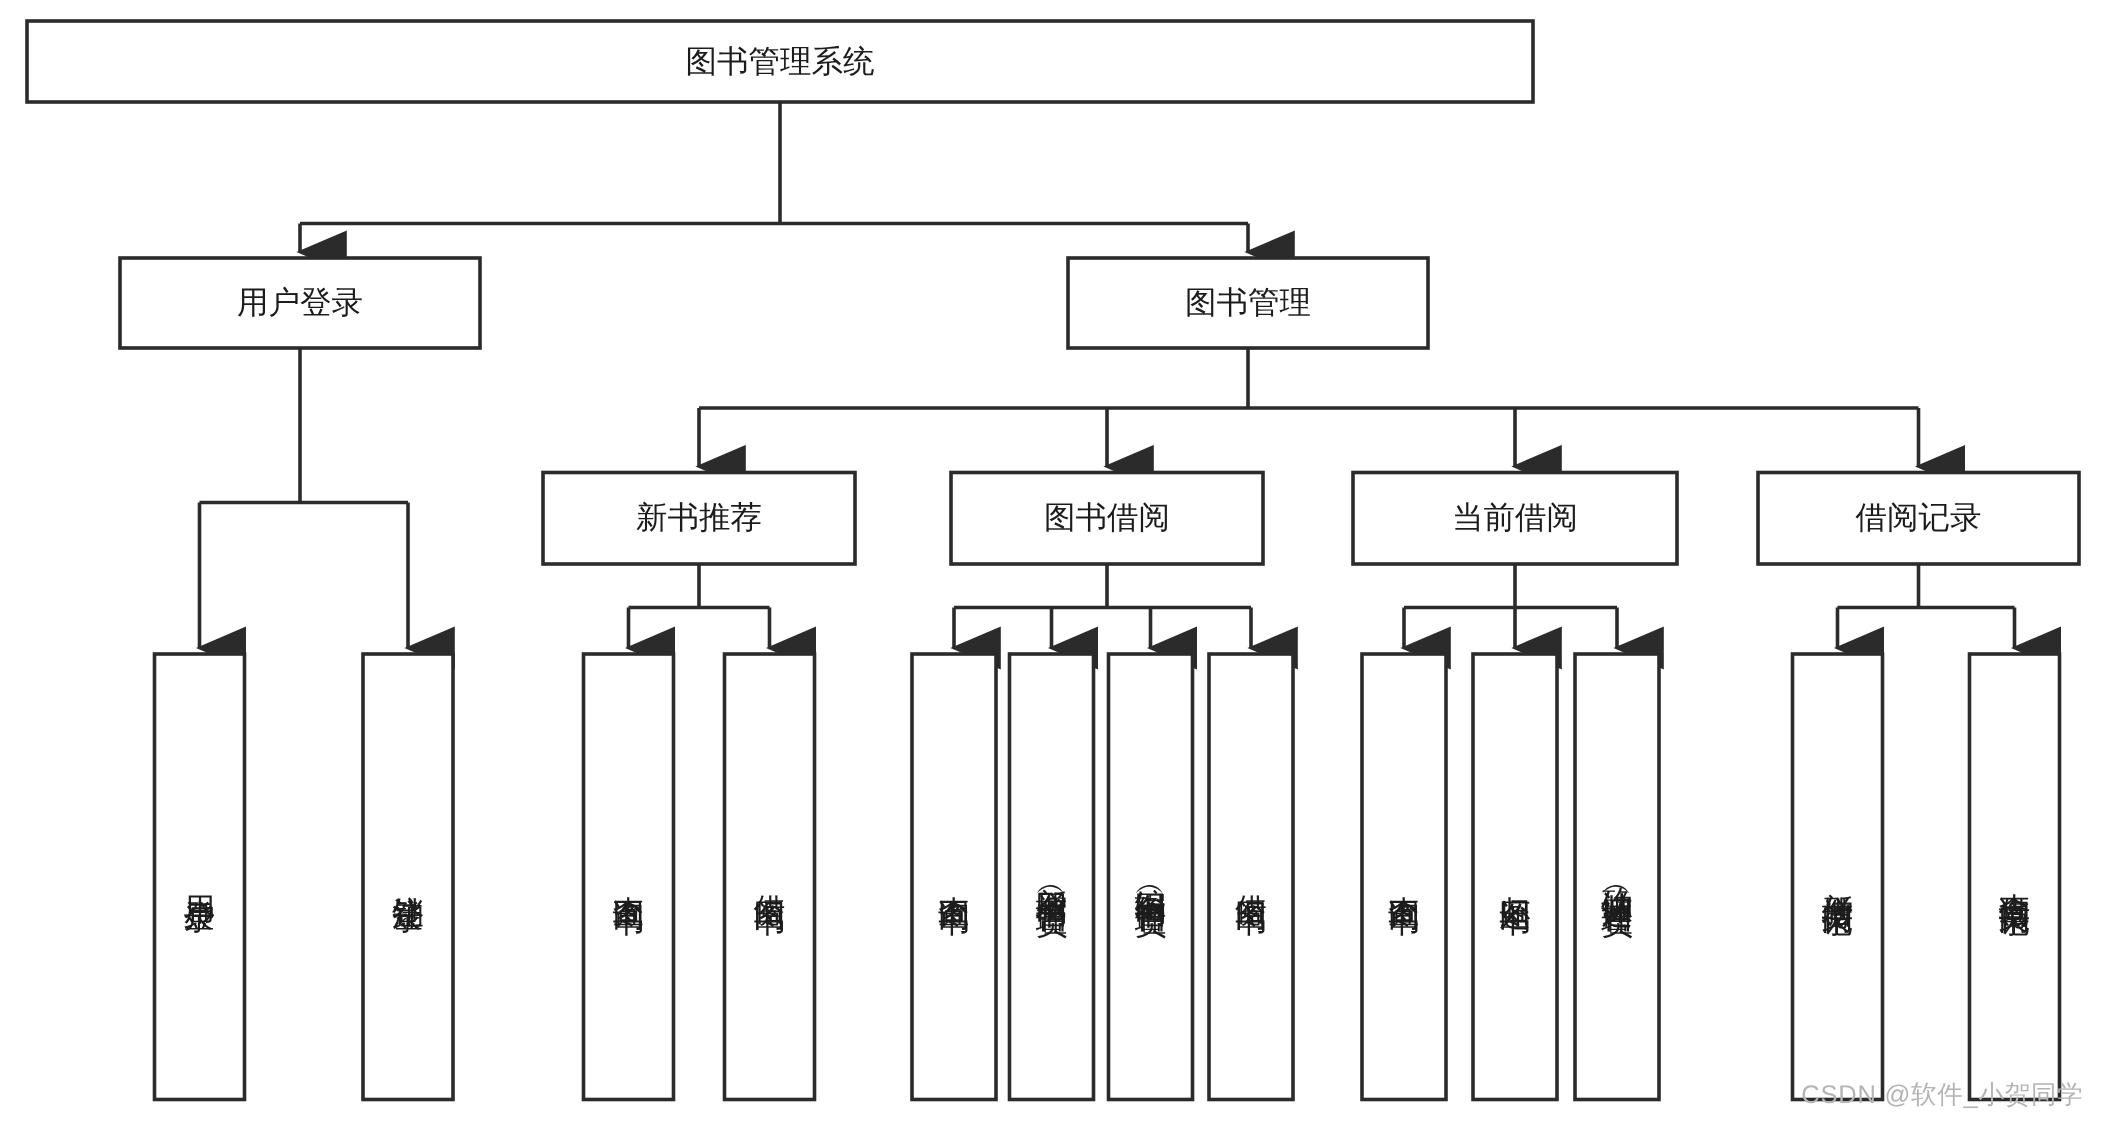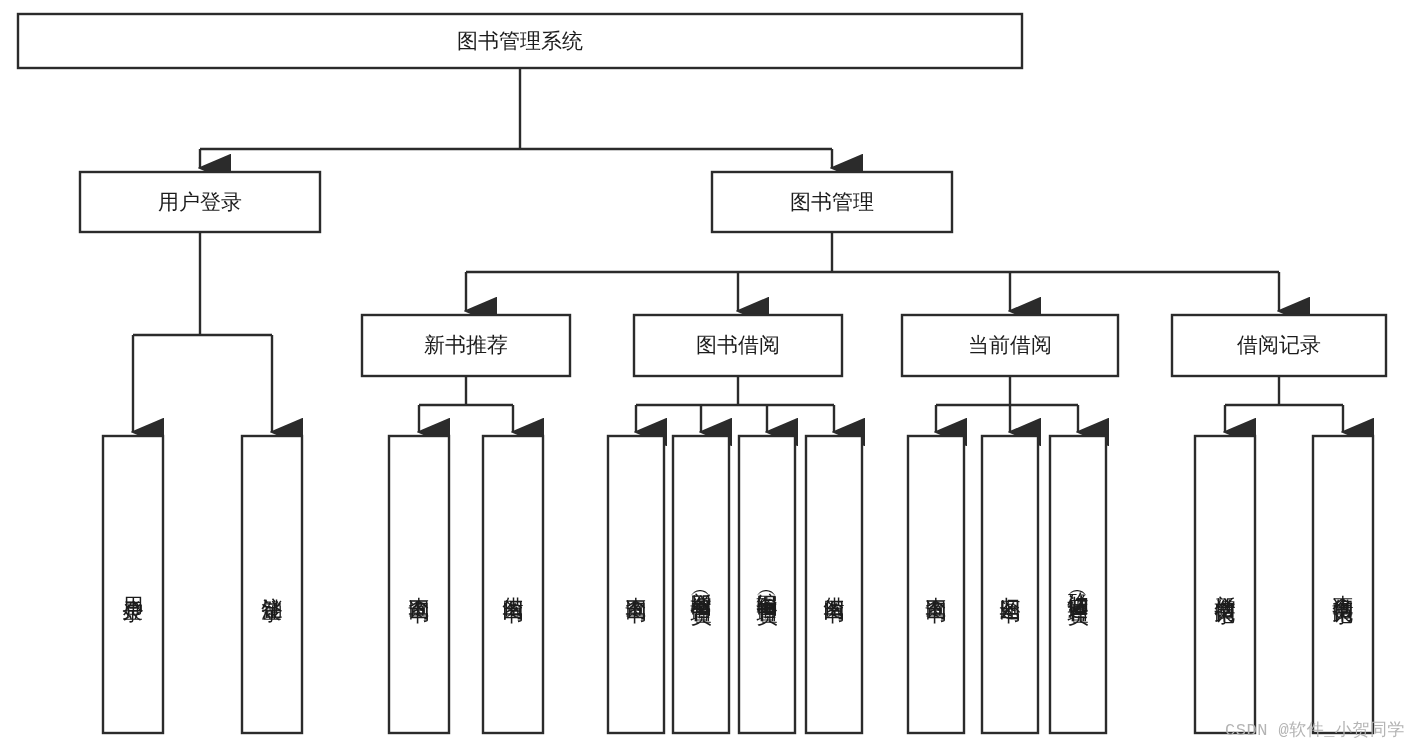"CSDN @软件_小贺同学" .watermark { font-family: Liberation Mono, monospace -> Liberation Sans, sans-serif; right: 0 -> 16px }
